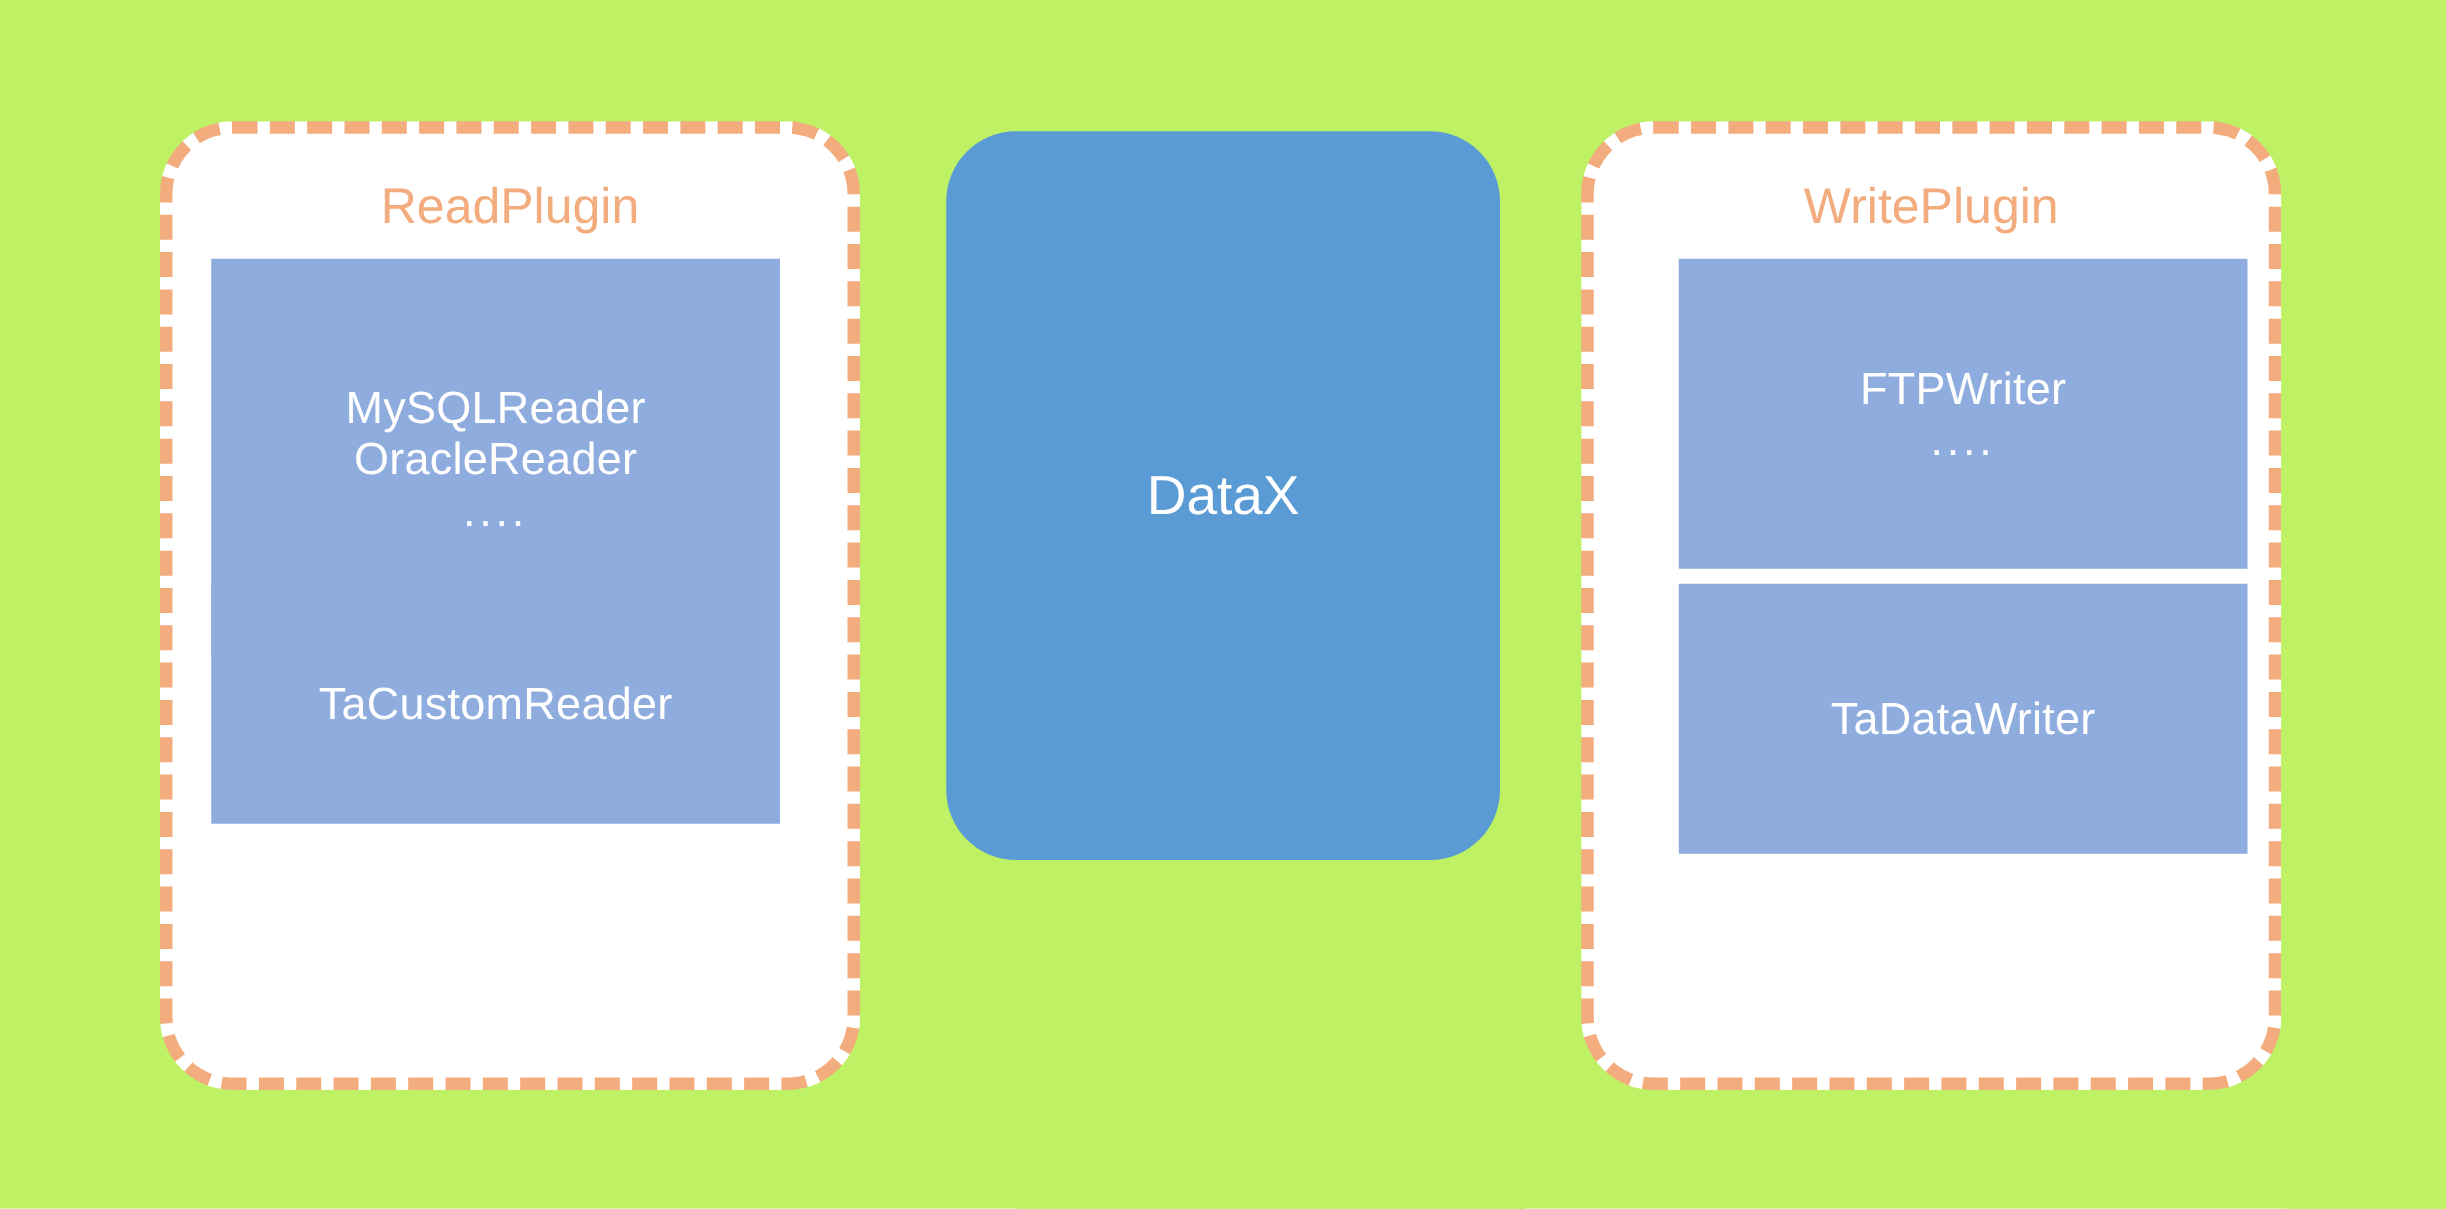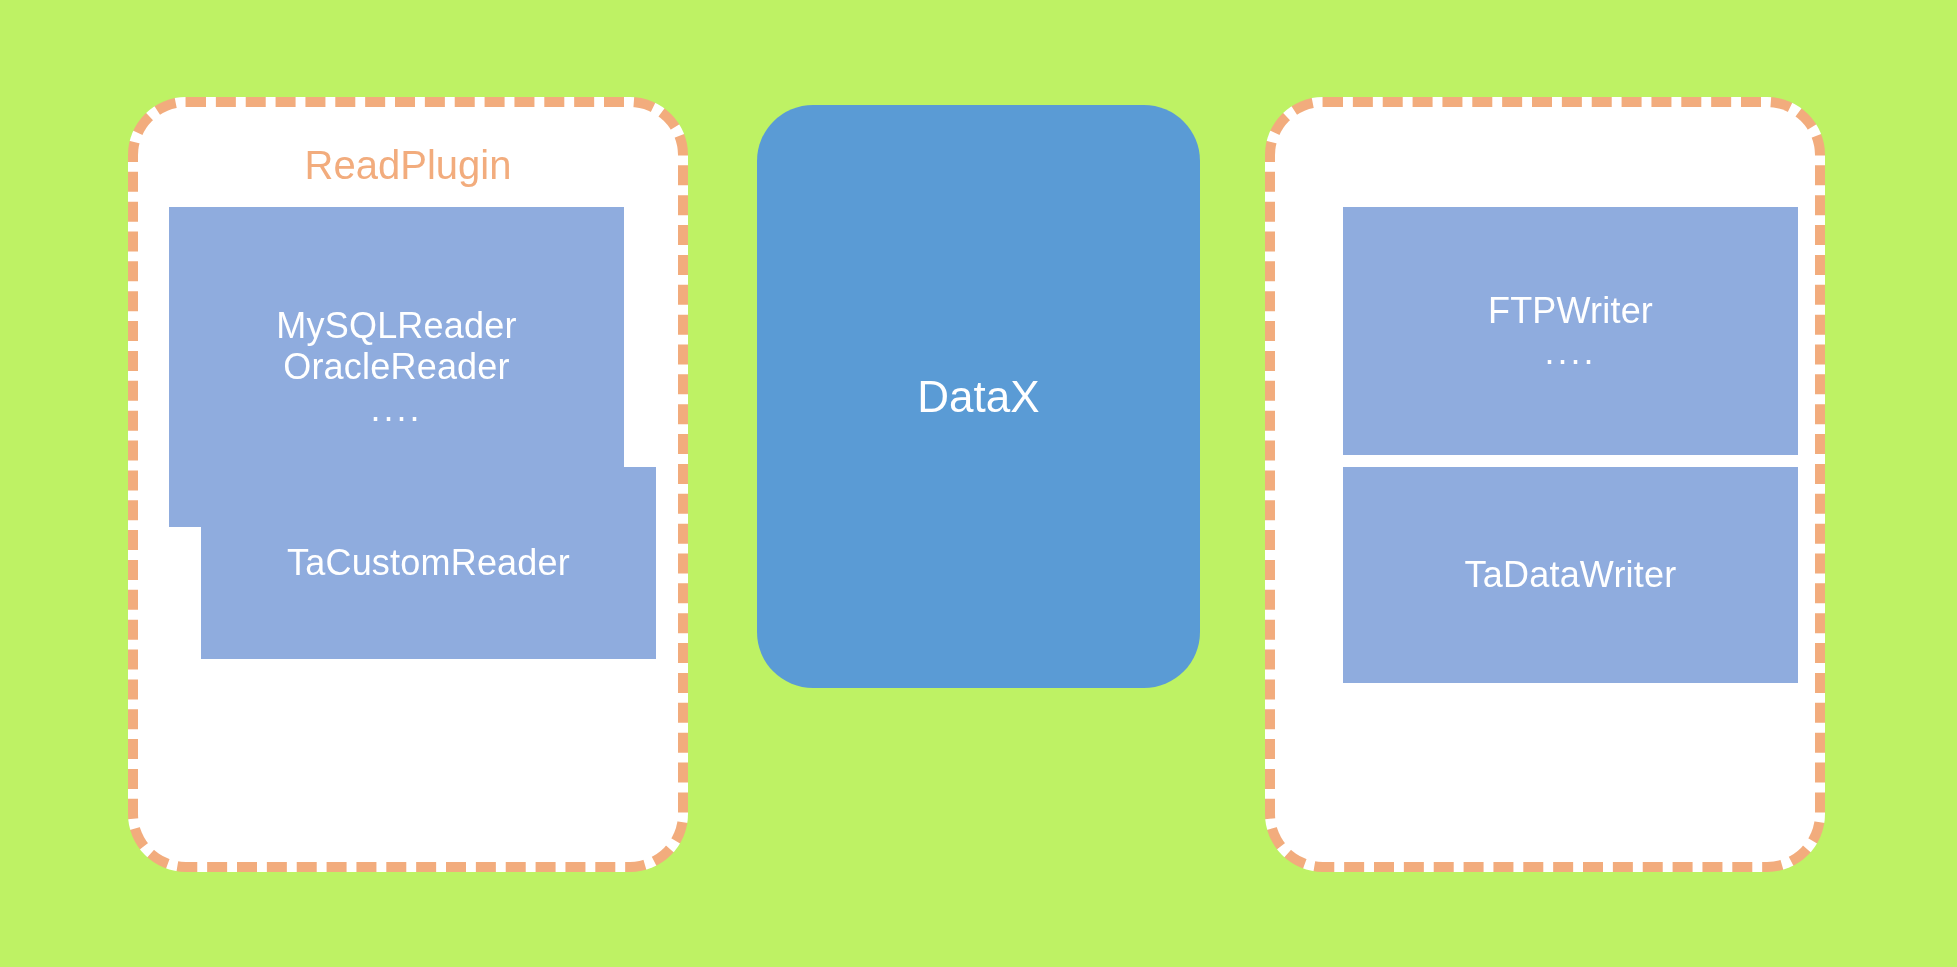"WritePlugin" div.panel-title { html: none -> <div>WritePlugin</div> }
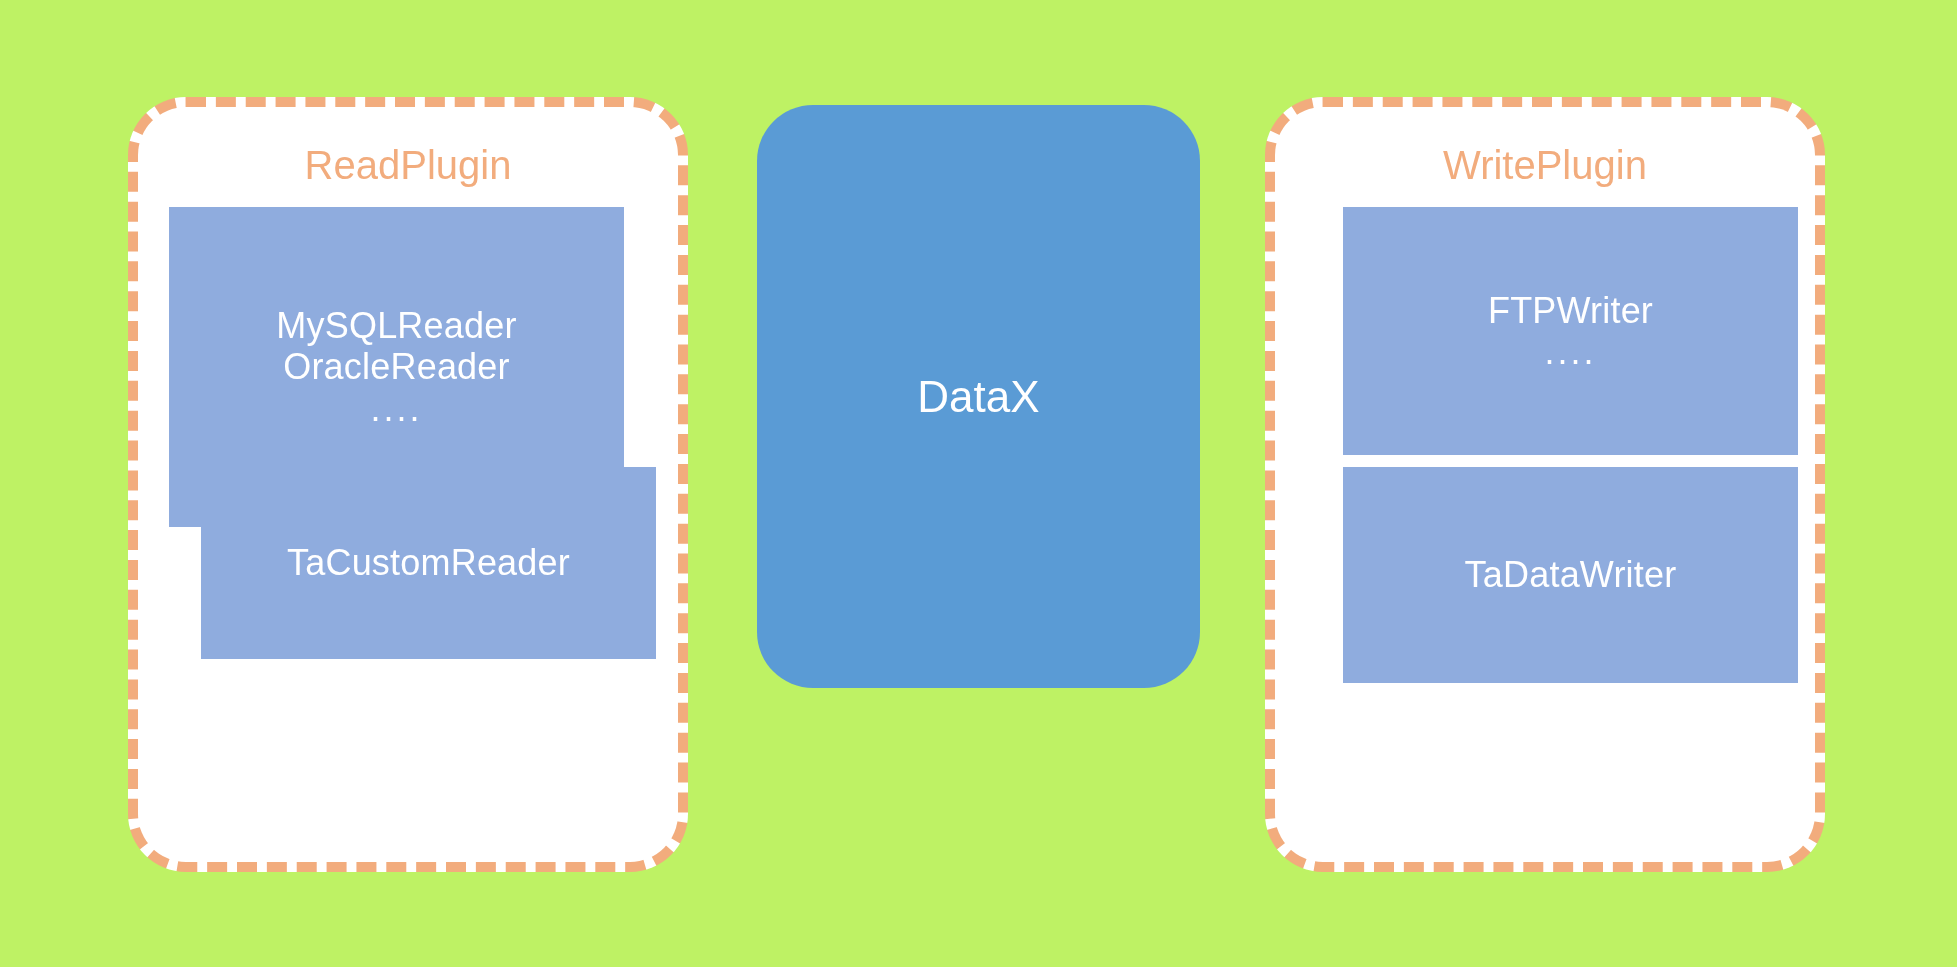"TaCustomReader" #read-box-2 { margin-left: 32px -> none }
